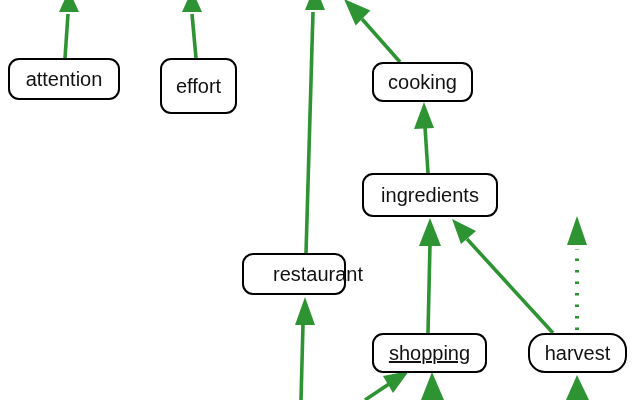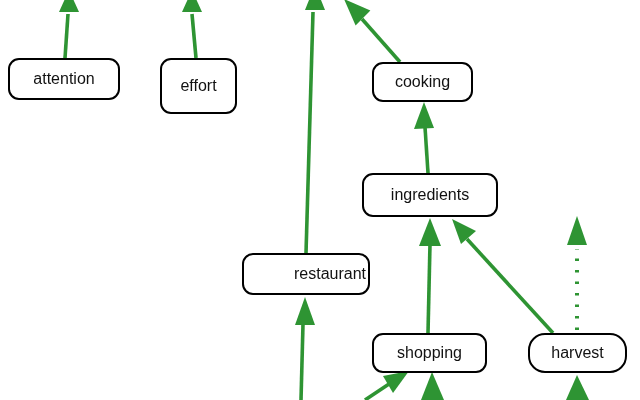"attention" .node { font-size: 16px -> 20px }
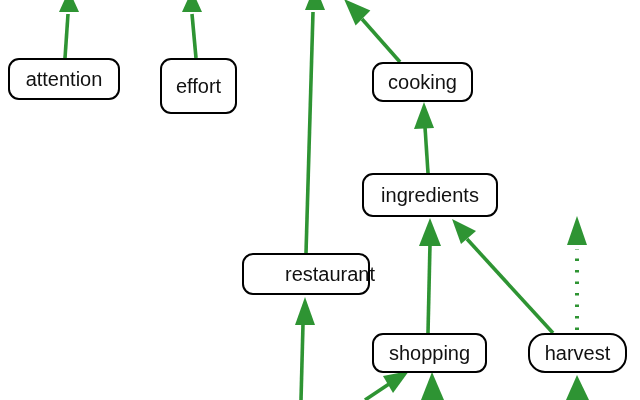"restaurant" div.node { width: 128px -> 104px }
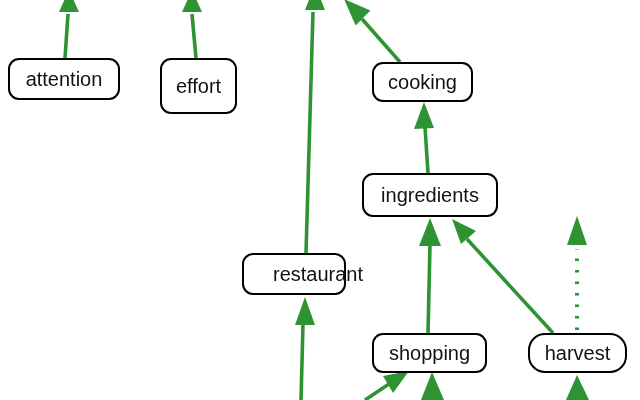"shopping" div.node { text-decoration: none -> underline }
